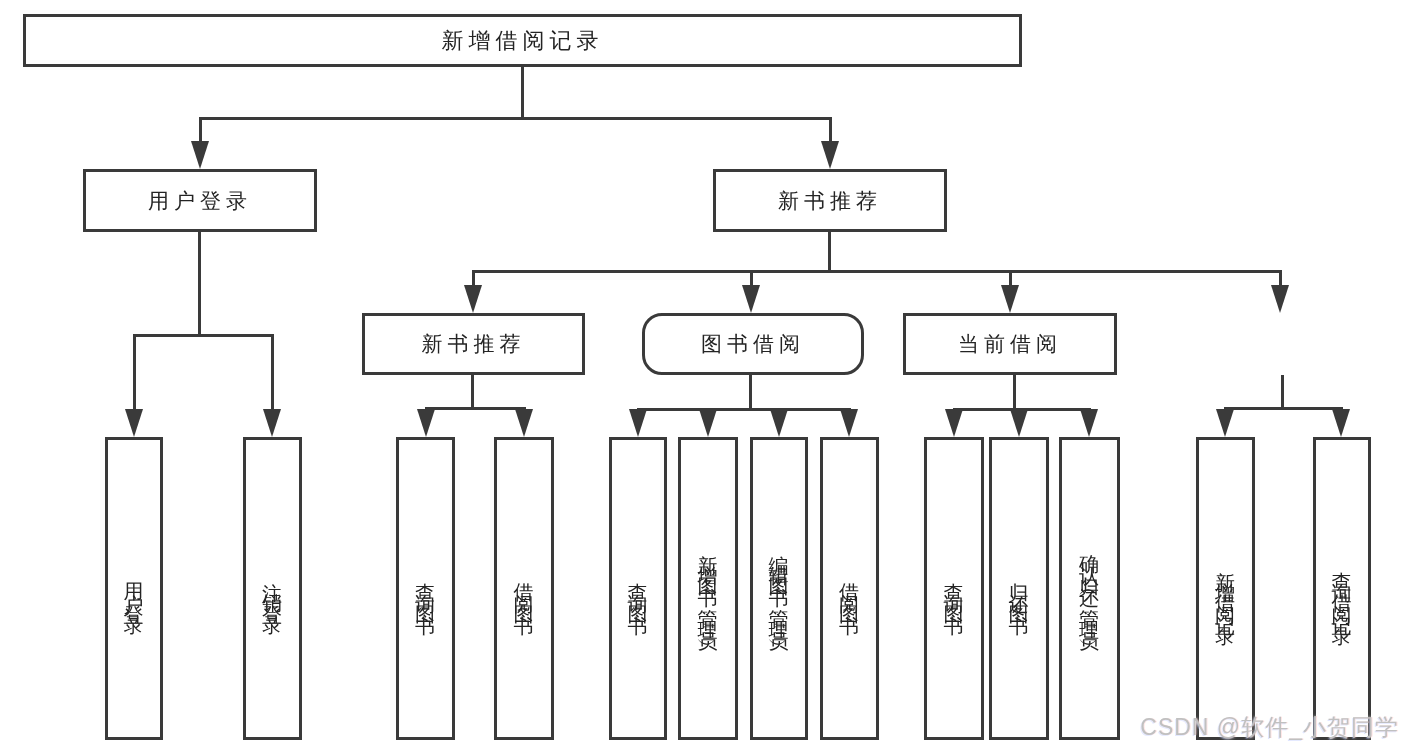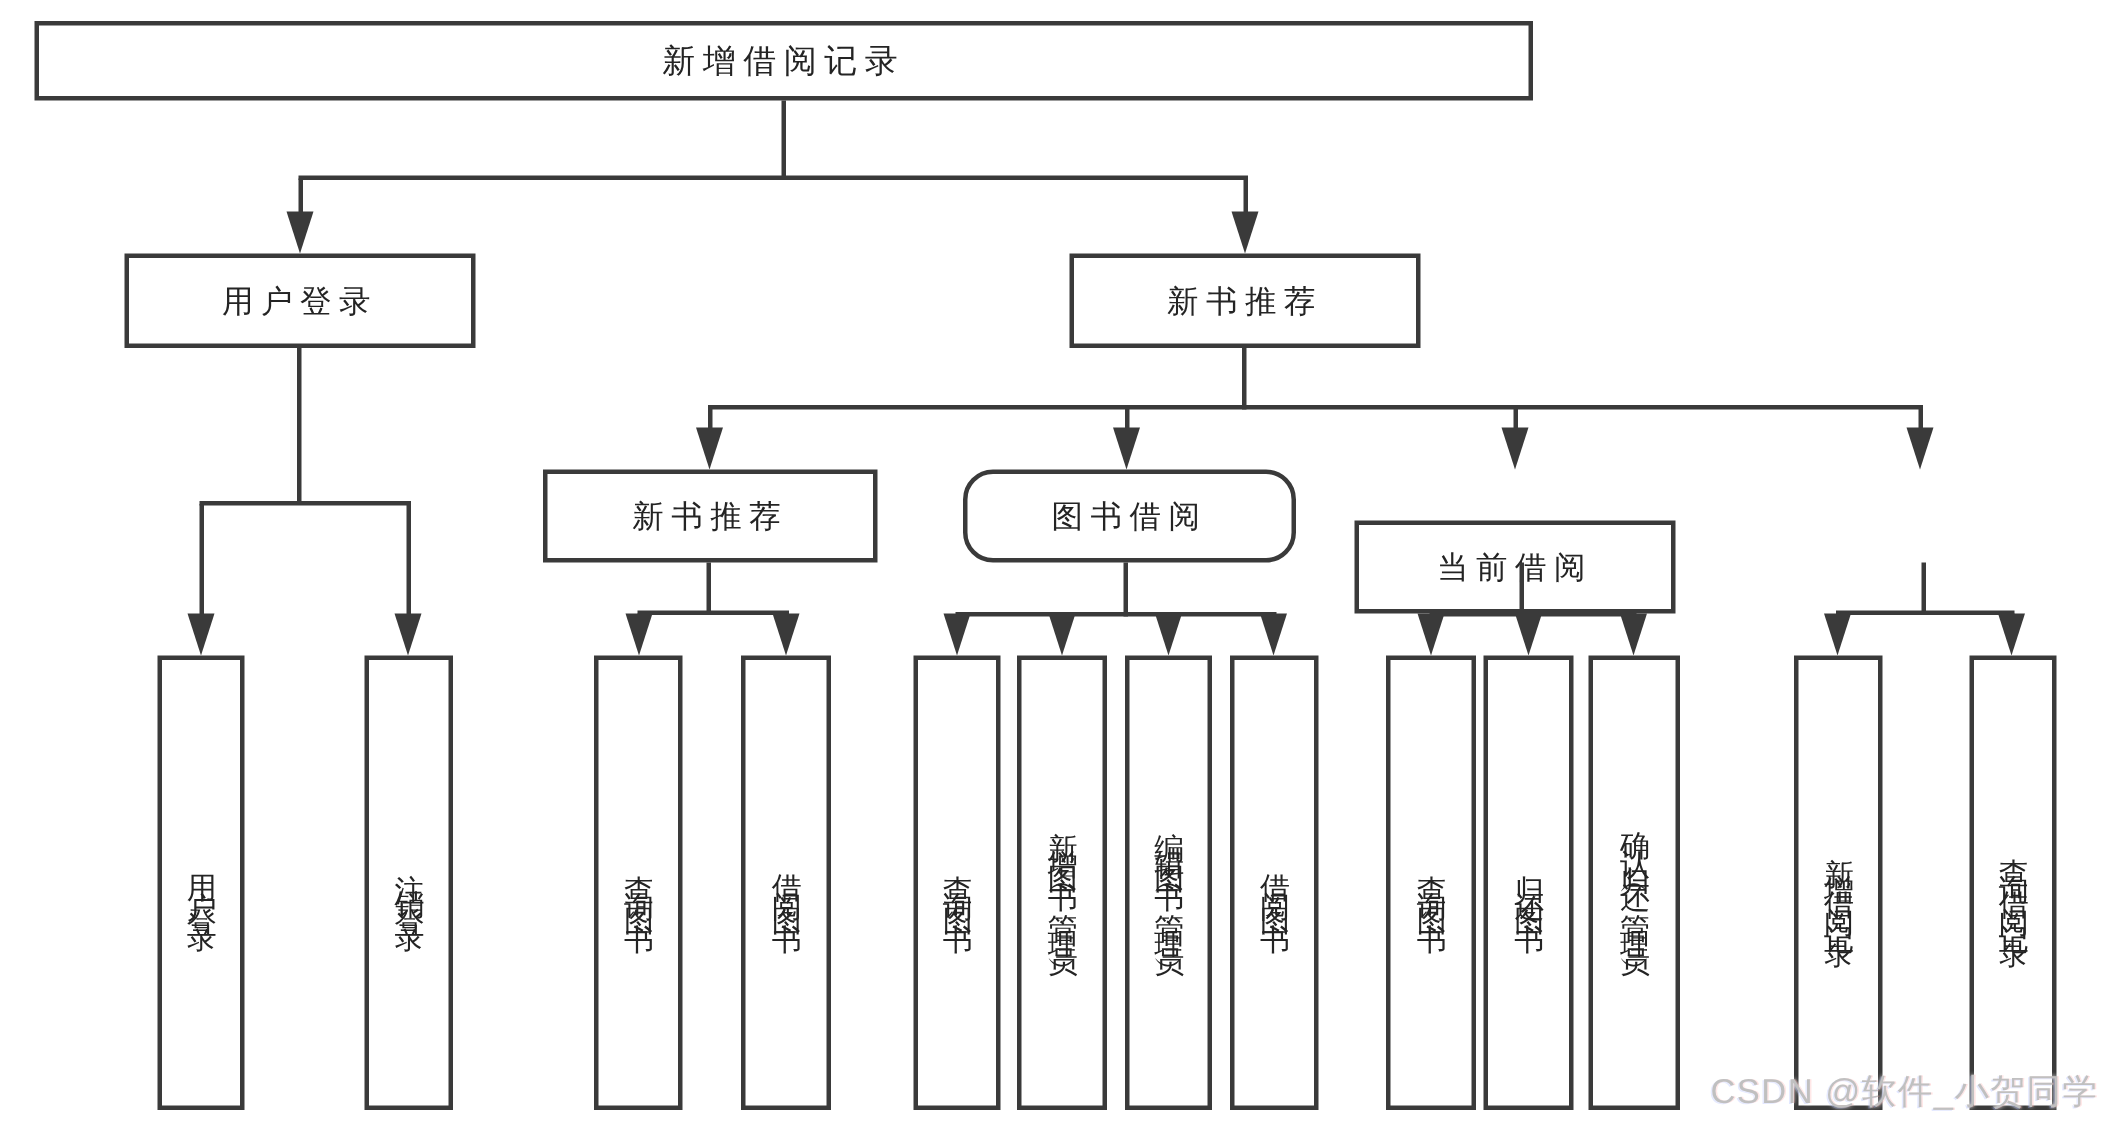"当前借阅" div.node { margin-top: 34px -> none }
